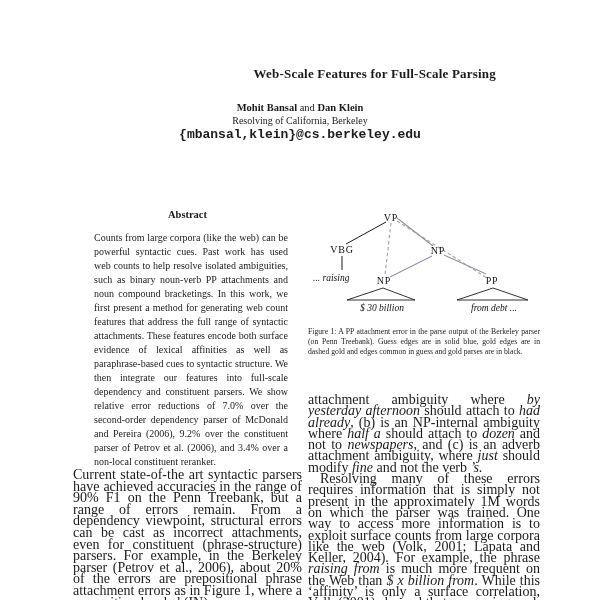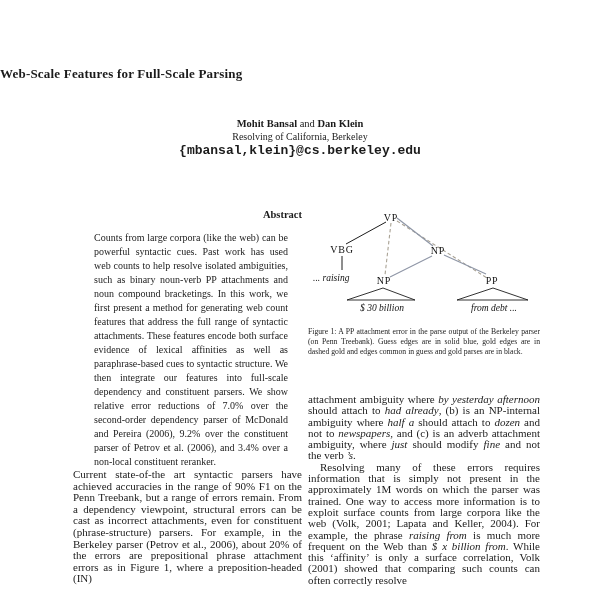"Web-Scale Features for Full-Scale" .paper-title { text-align: left -> right }
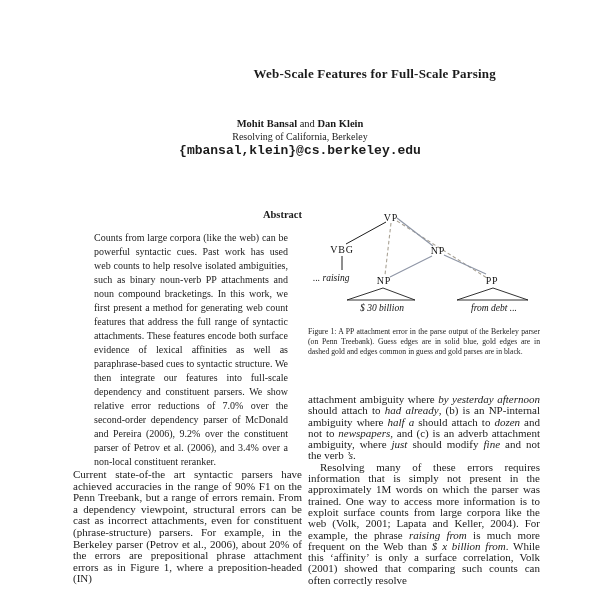"Mohit Bansal and Dan Klein" .author-block { margin-top: 16px -> none }
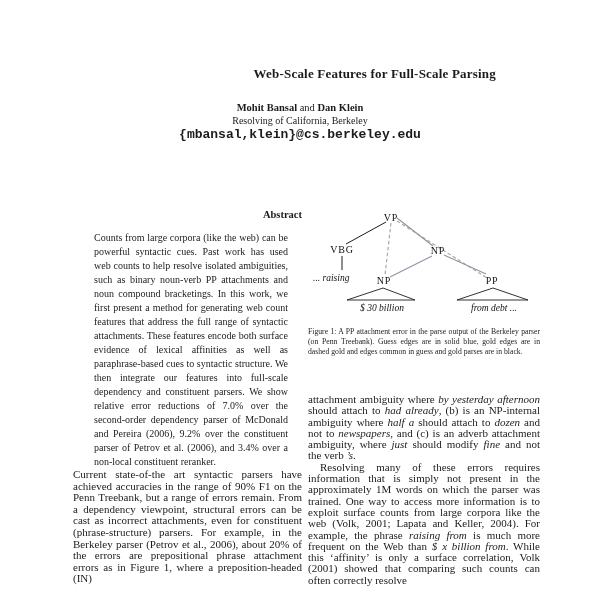"Abstract" .abstract-heading { text-align: right -> center }
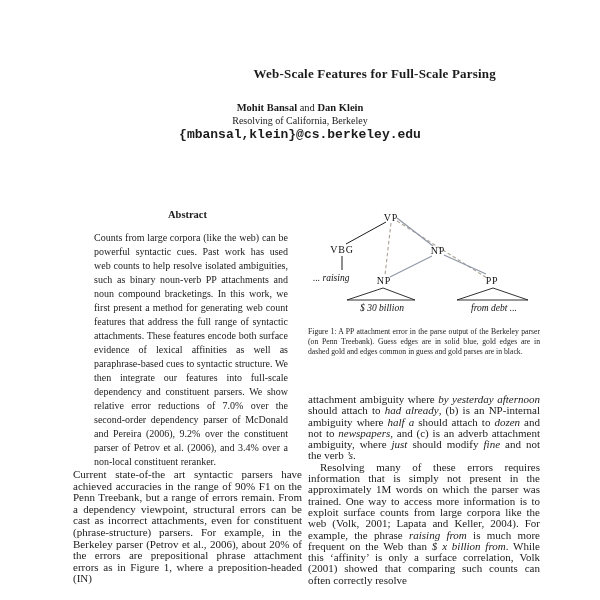"attachment ambiguity where by yesterday" .body-par { font-size: 11px -> 14px }
